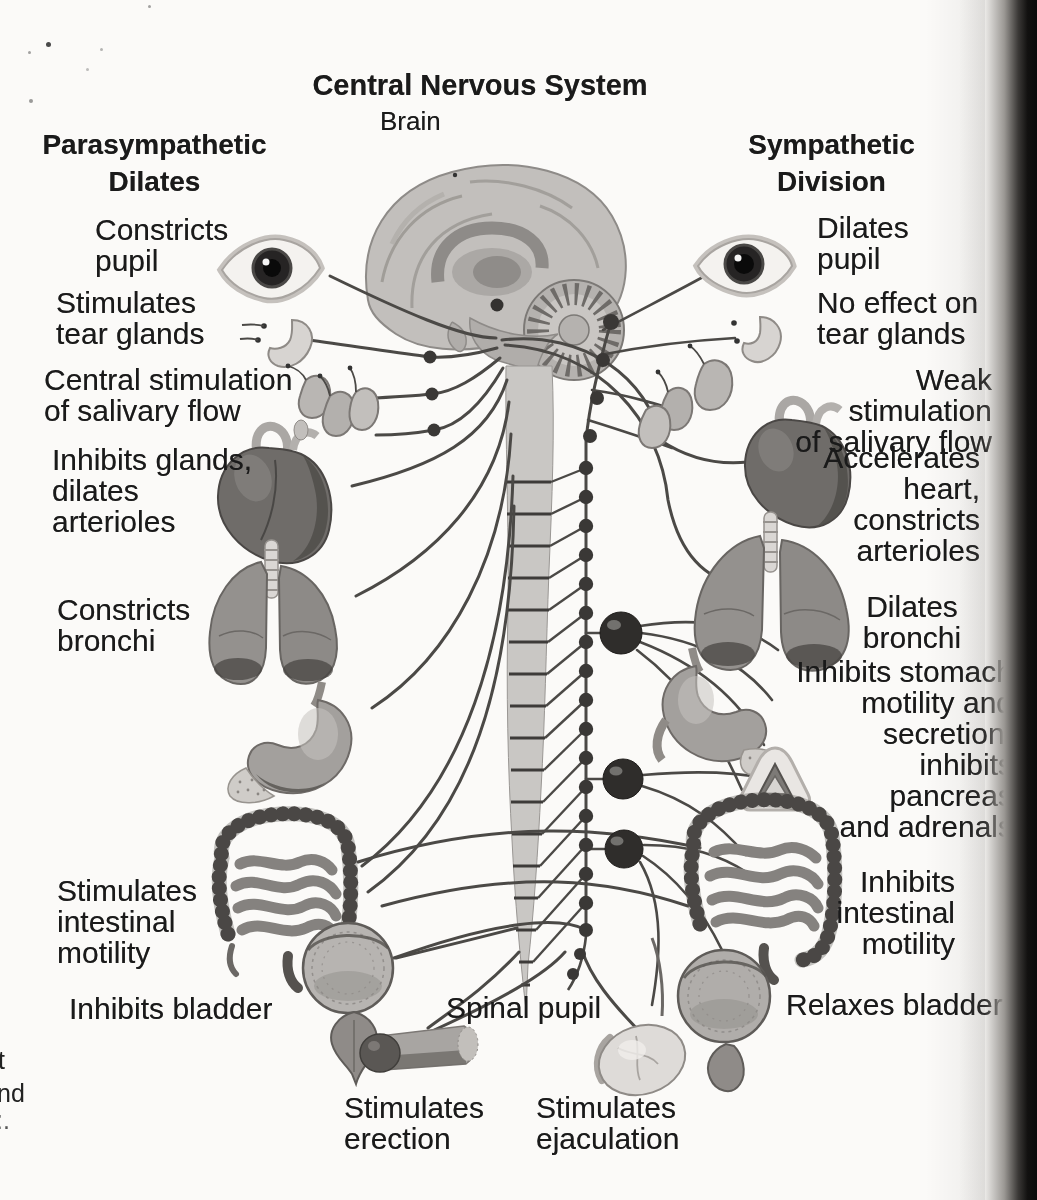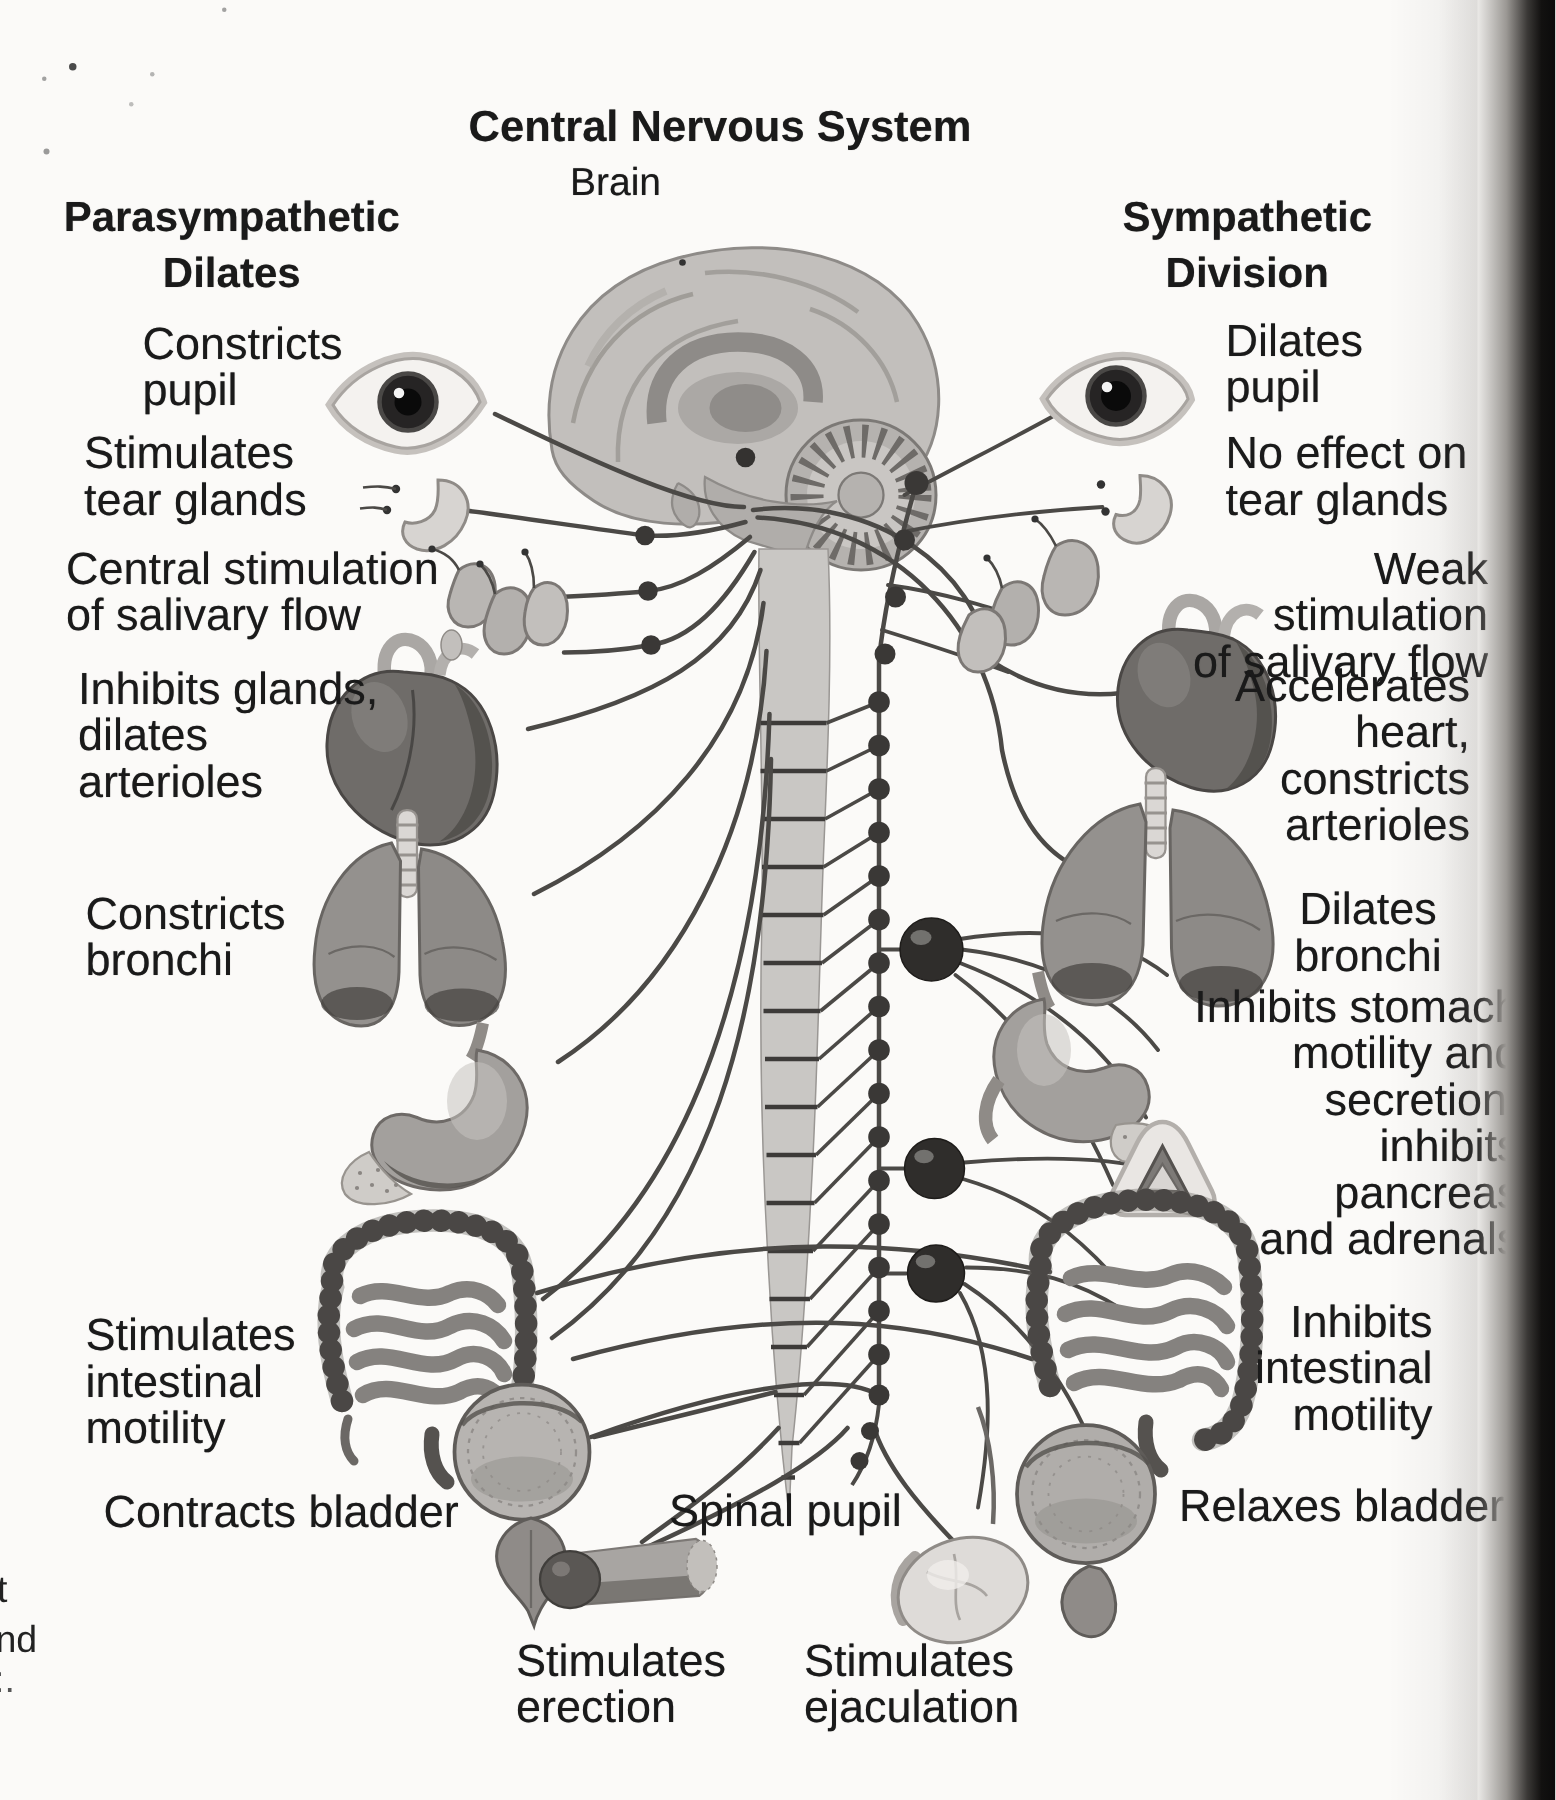"Contracts bladder" div.lbl { text: Contracts -> Inhibits }
